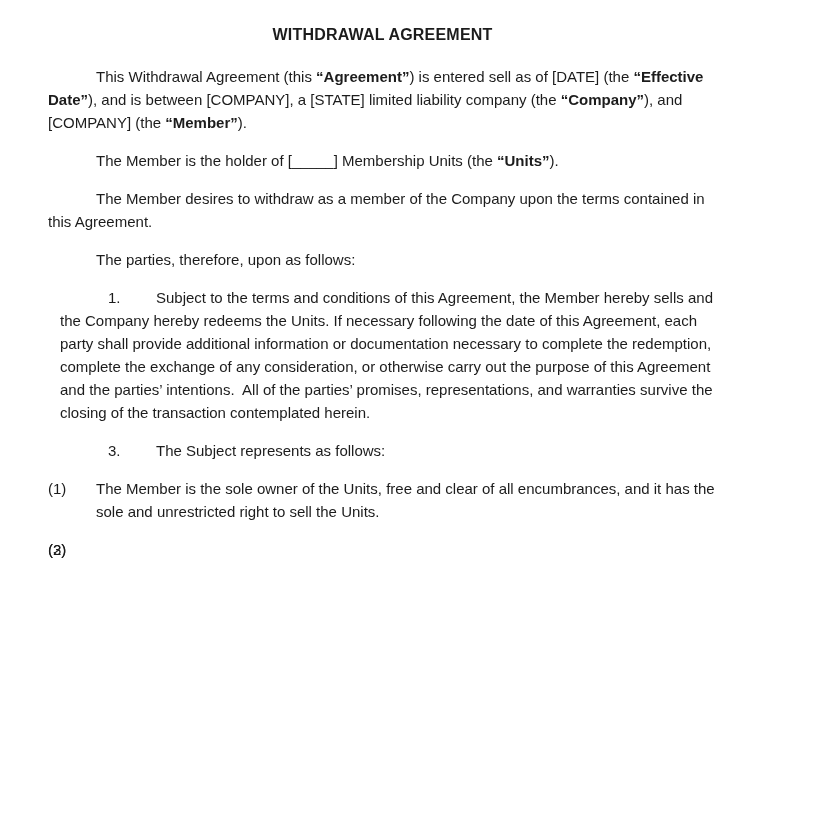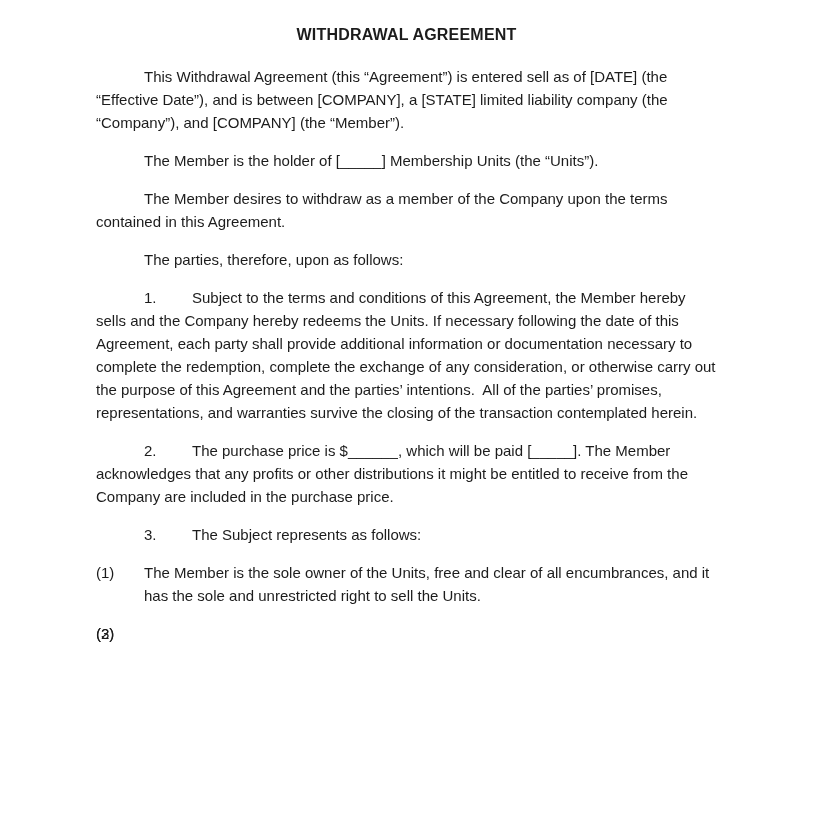"WITHDRAWAL AGREEMENT" .page { padding: 23px 97px 20px 96px -> 23px 97px 20px 48px }
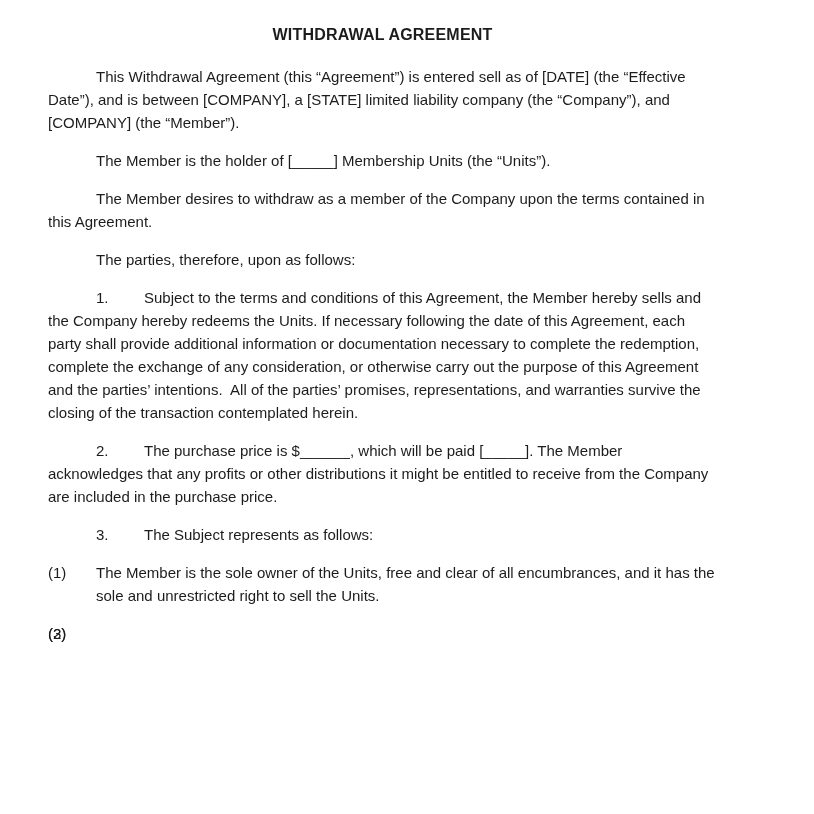"“Agreement”" .txt .b { font-weight: normal -> bold }
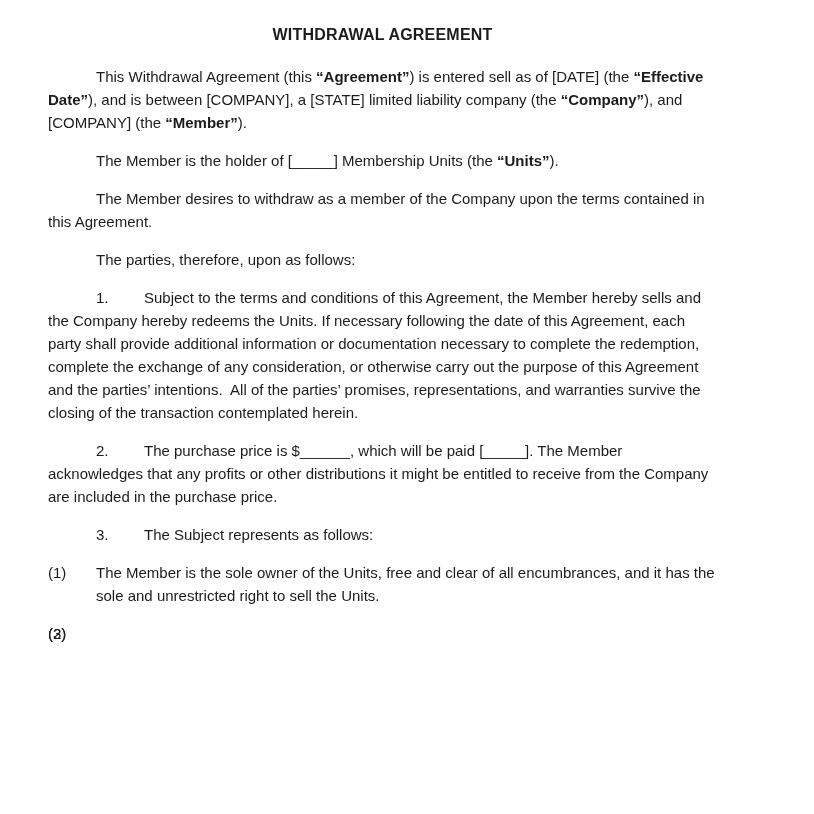"1. Subject to the terms" p.numbered { margin-left: none -> 12px }
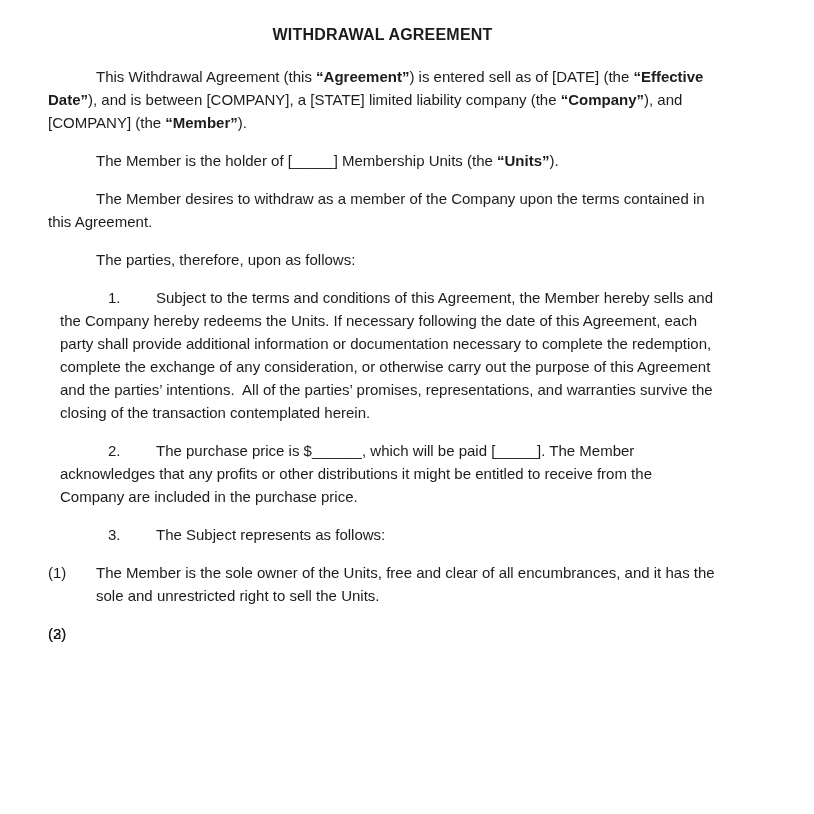"2. The purchase price is" p.numbered { html: <p> <span>2.</span><span><span>The purchase price is $______, which will be paid [_____]. The Member acknowledges that any profits or other distributions it might be entitled to receive from the Company are included in the purchase price.</span></span> </p> -> none }
